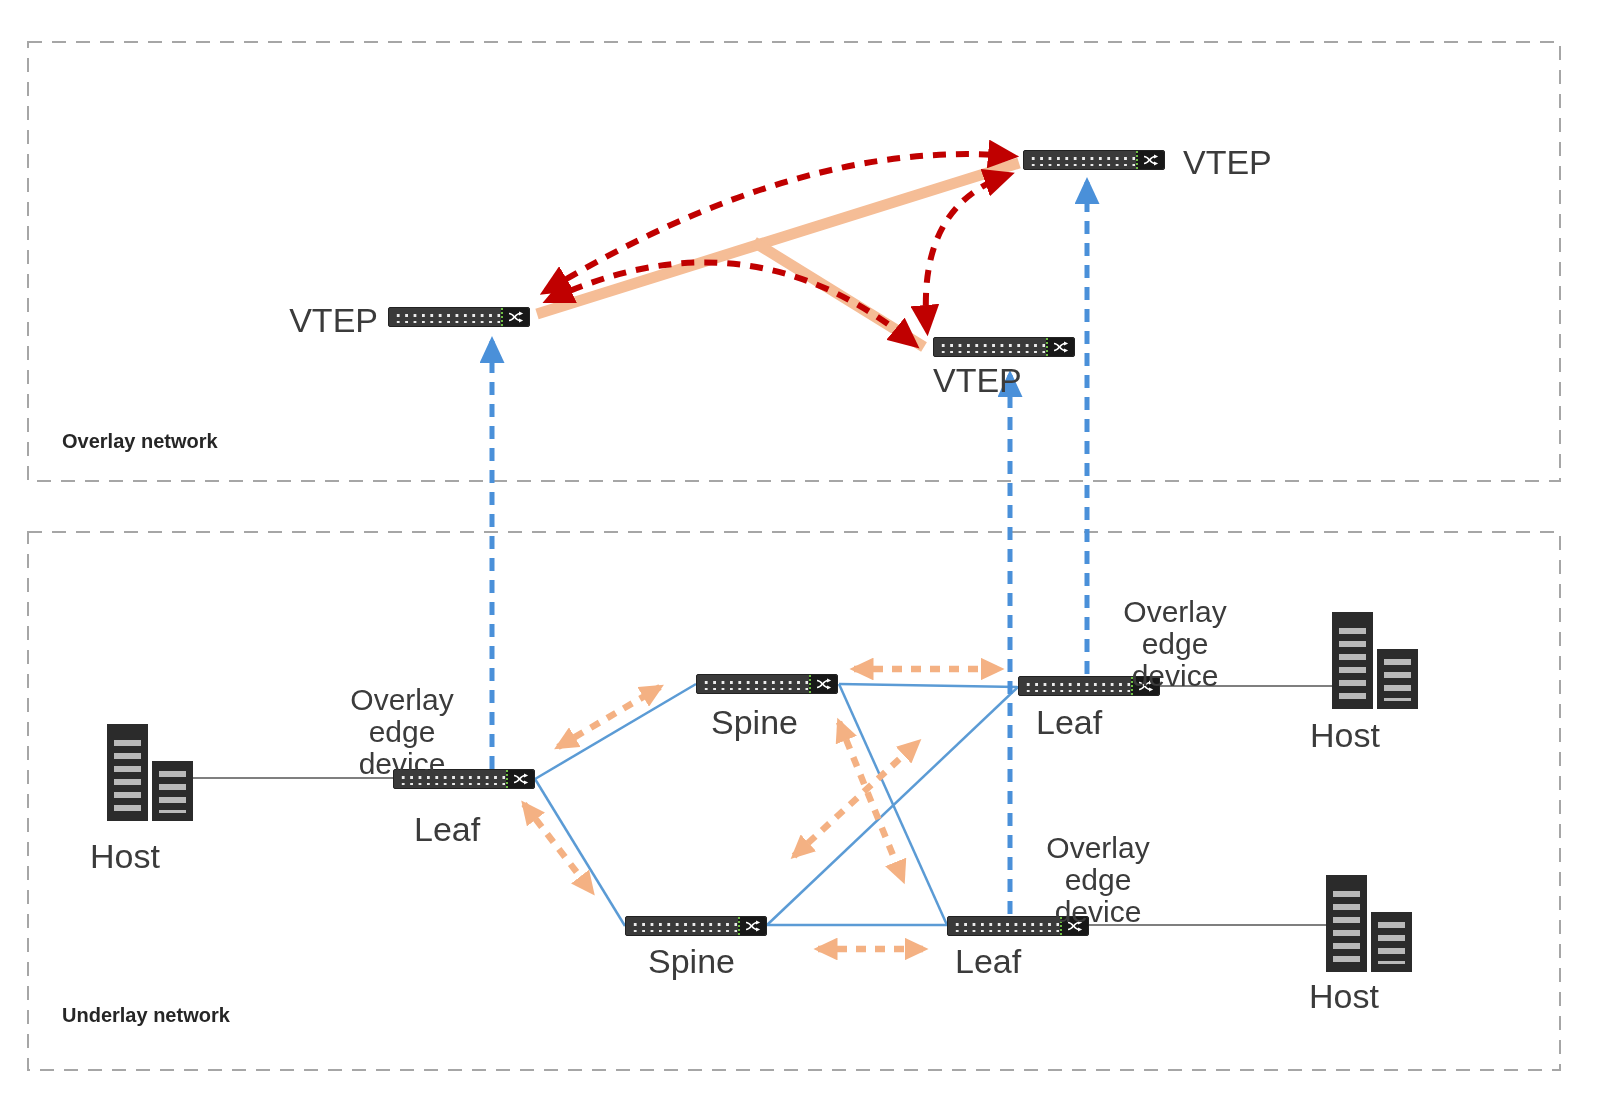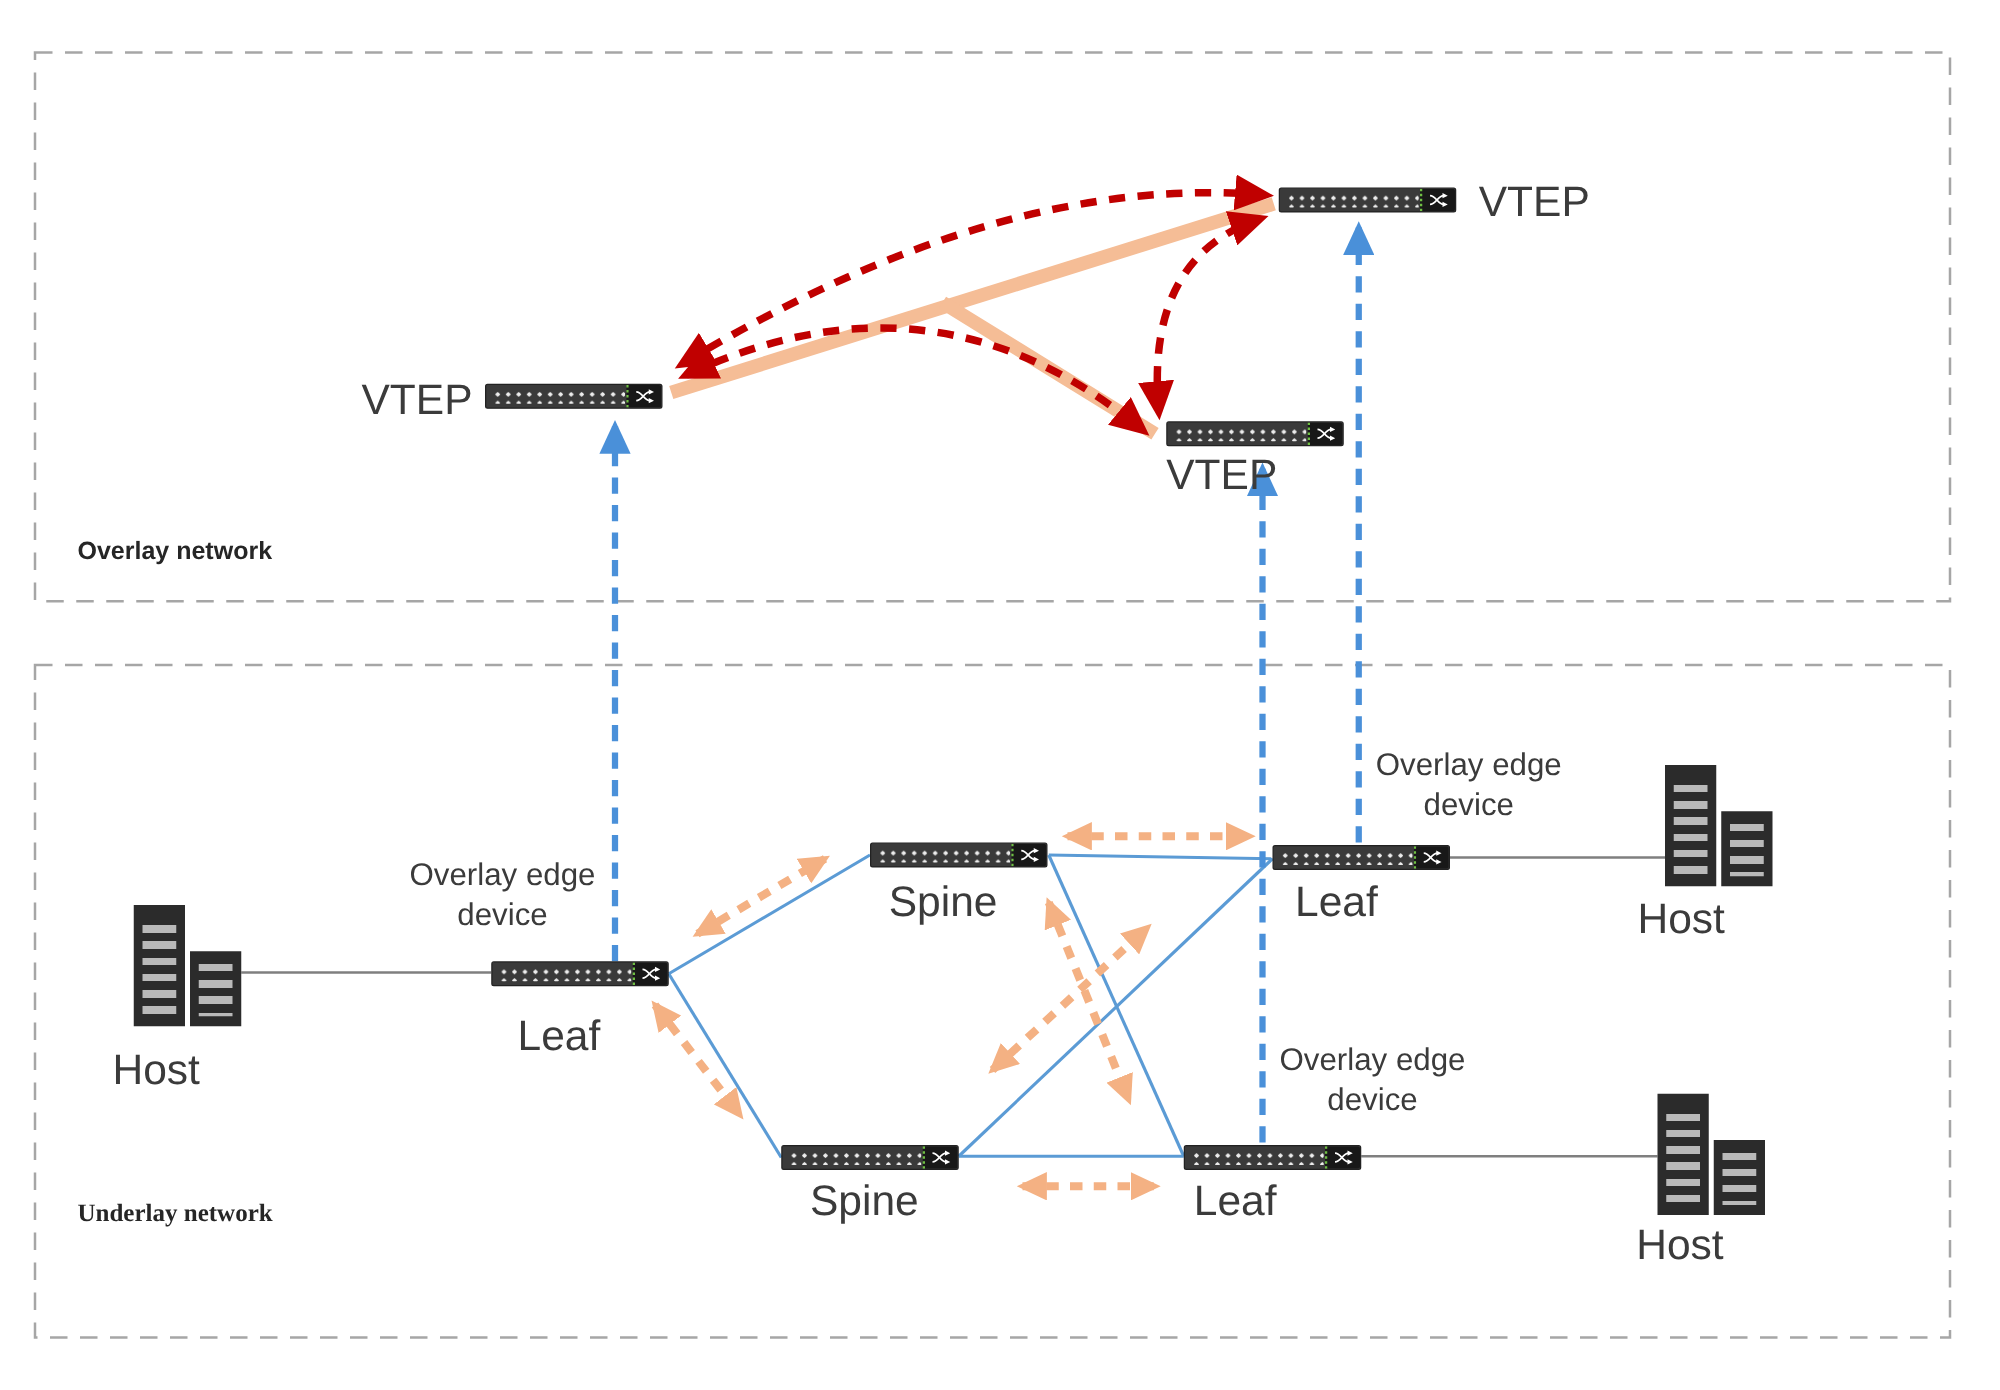"Overlay edge device" .caption { font-size: 25px -> 30px }
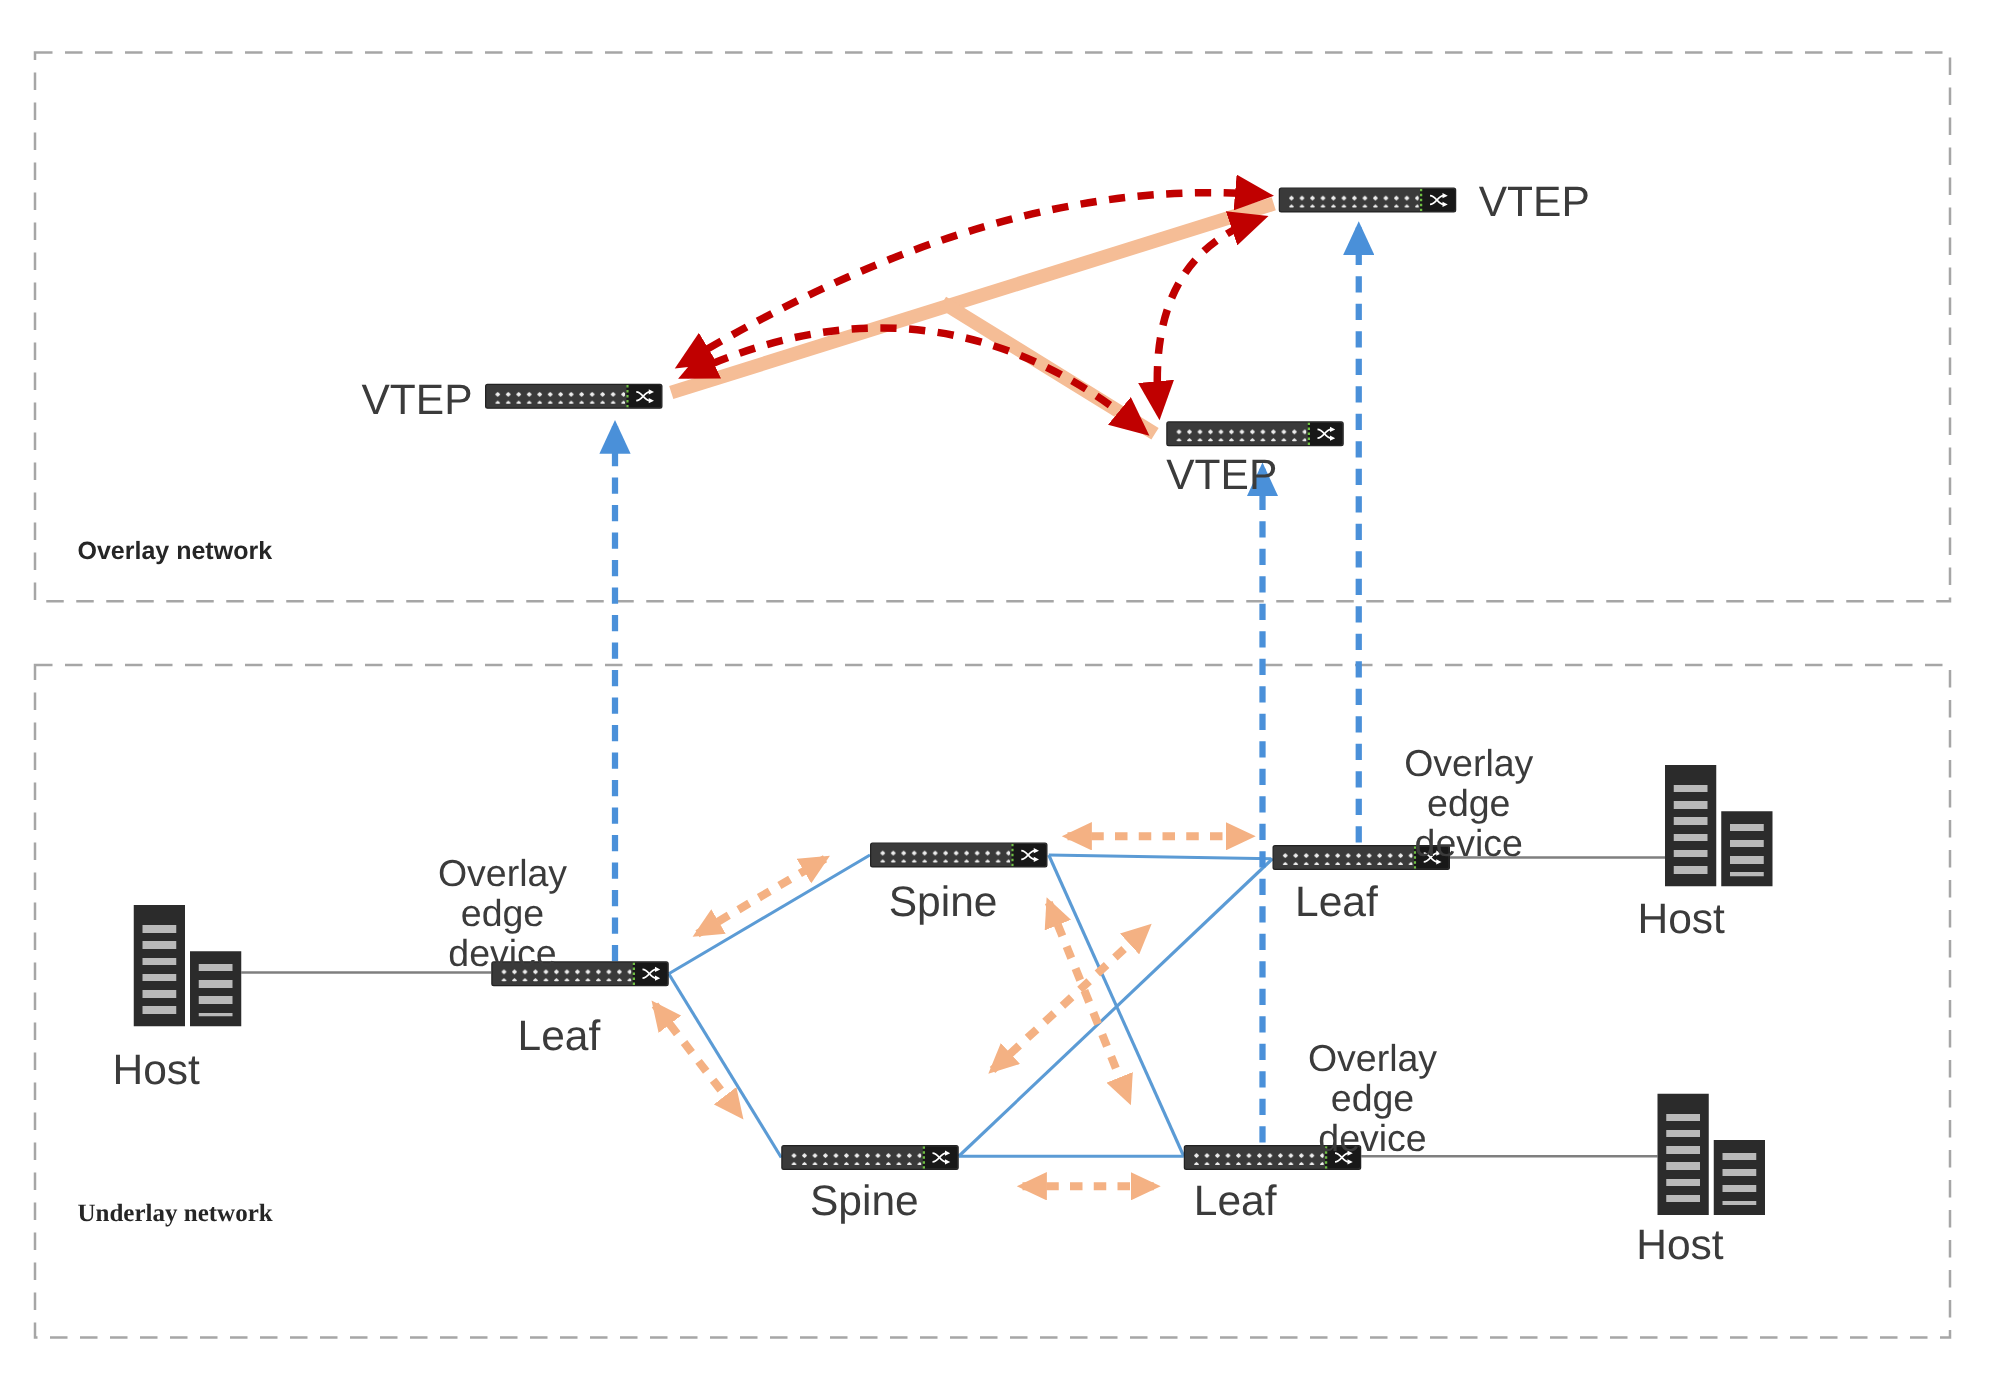"Underlay network" div.boxlabel { font-family: Liberation Serif, serif -> none; top: 960px -> 1004px }
